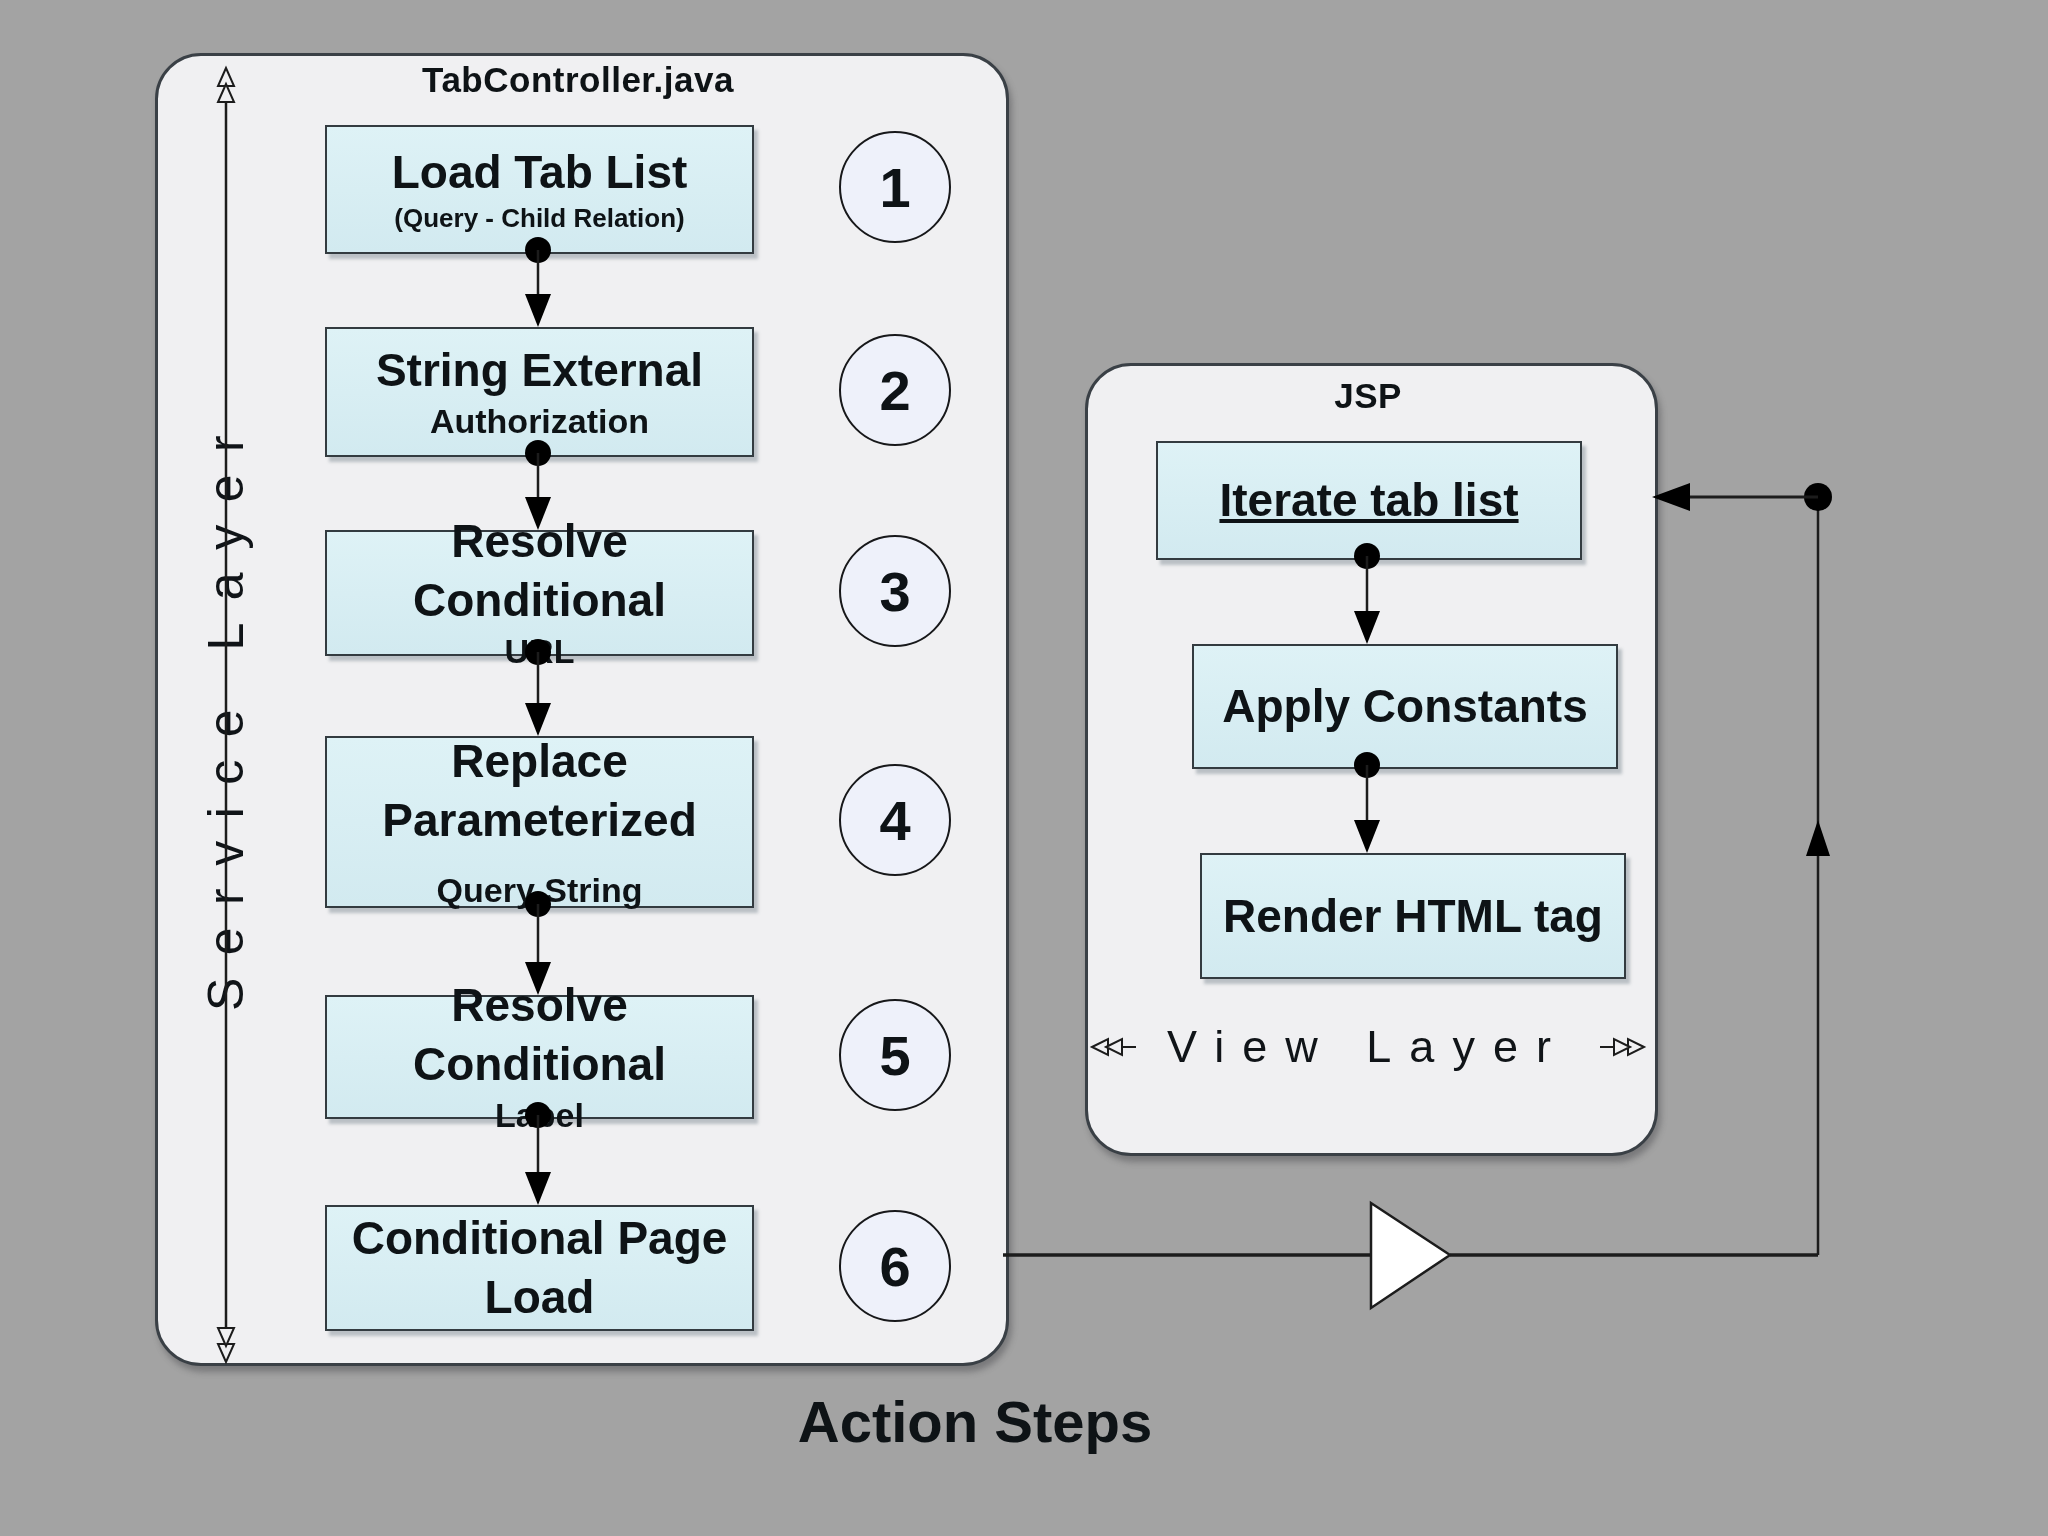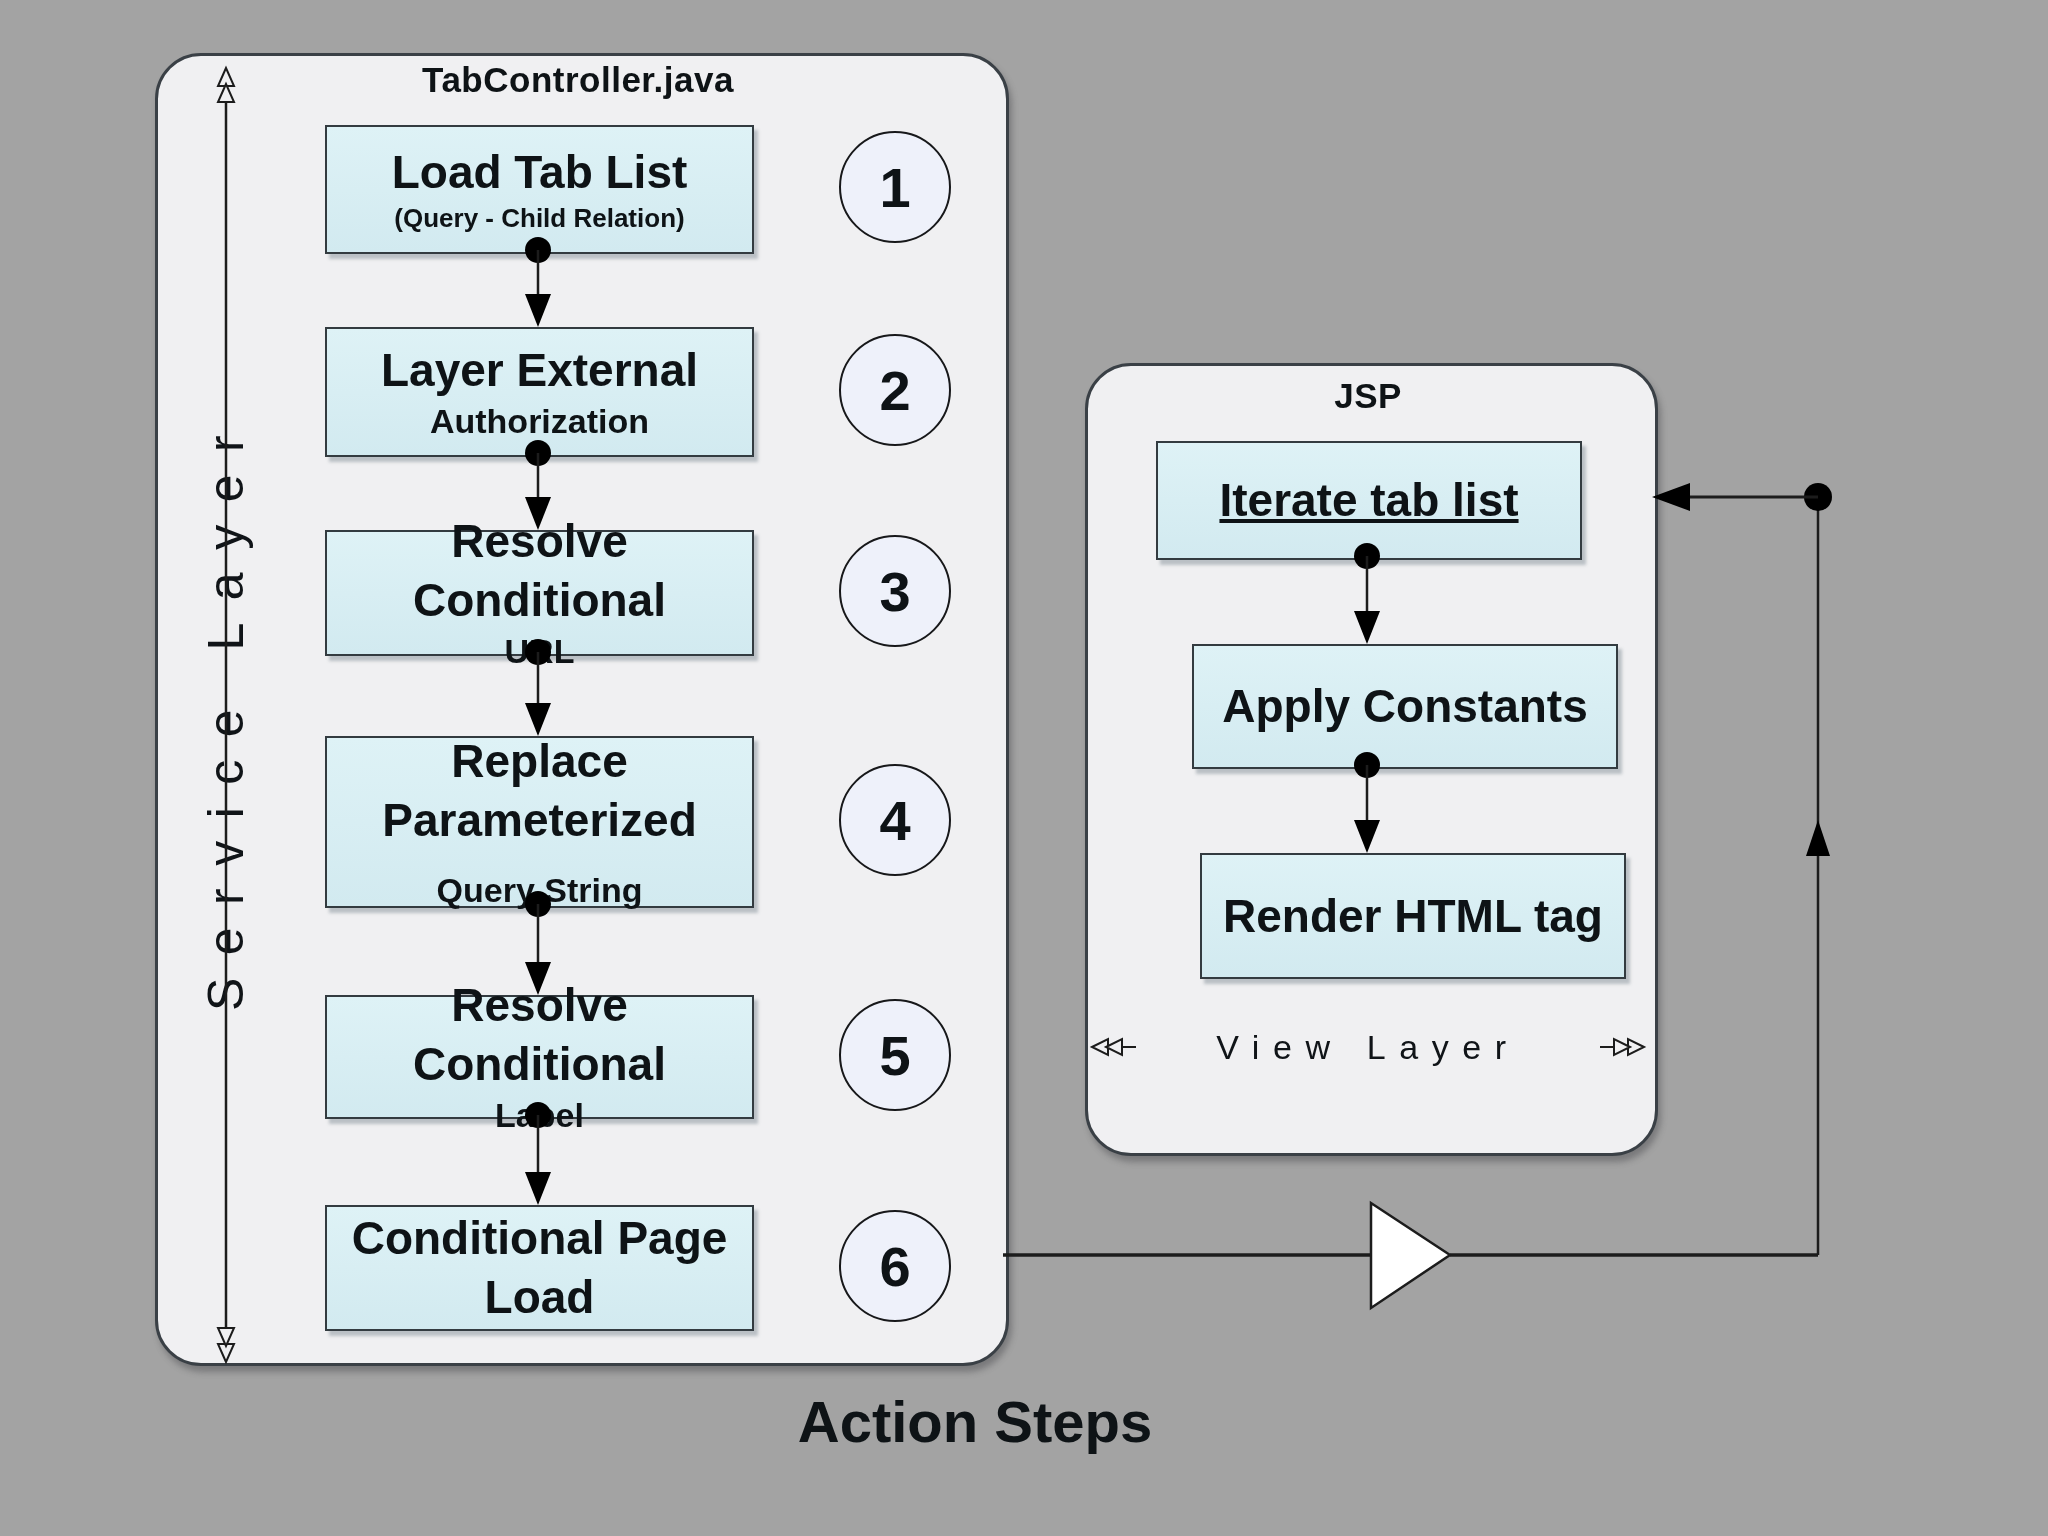"Layer External" span.l1 { text: Layer -> String }
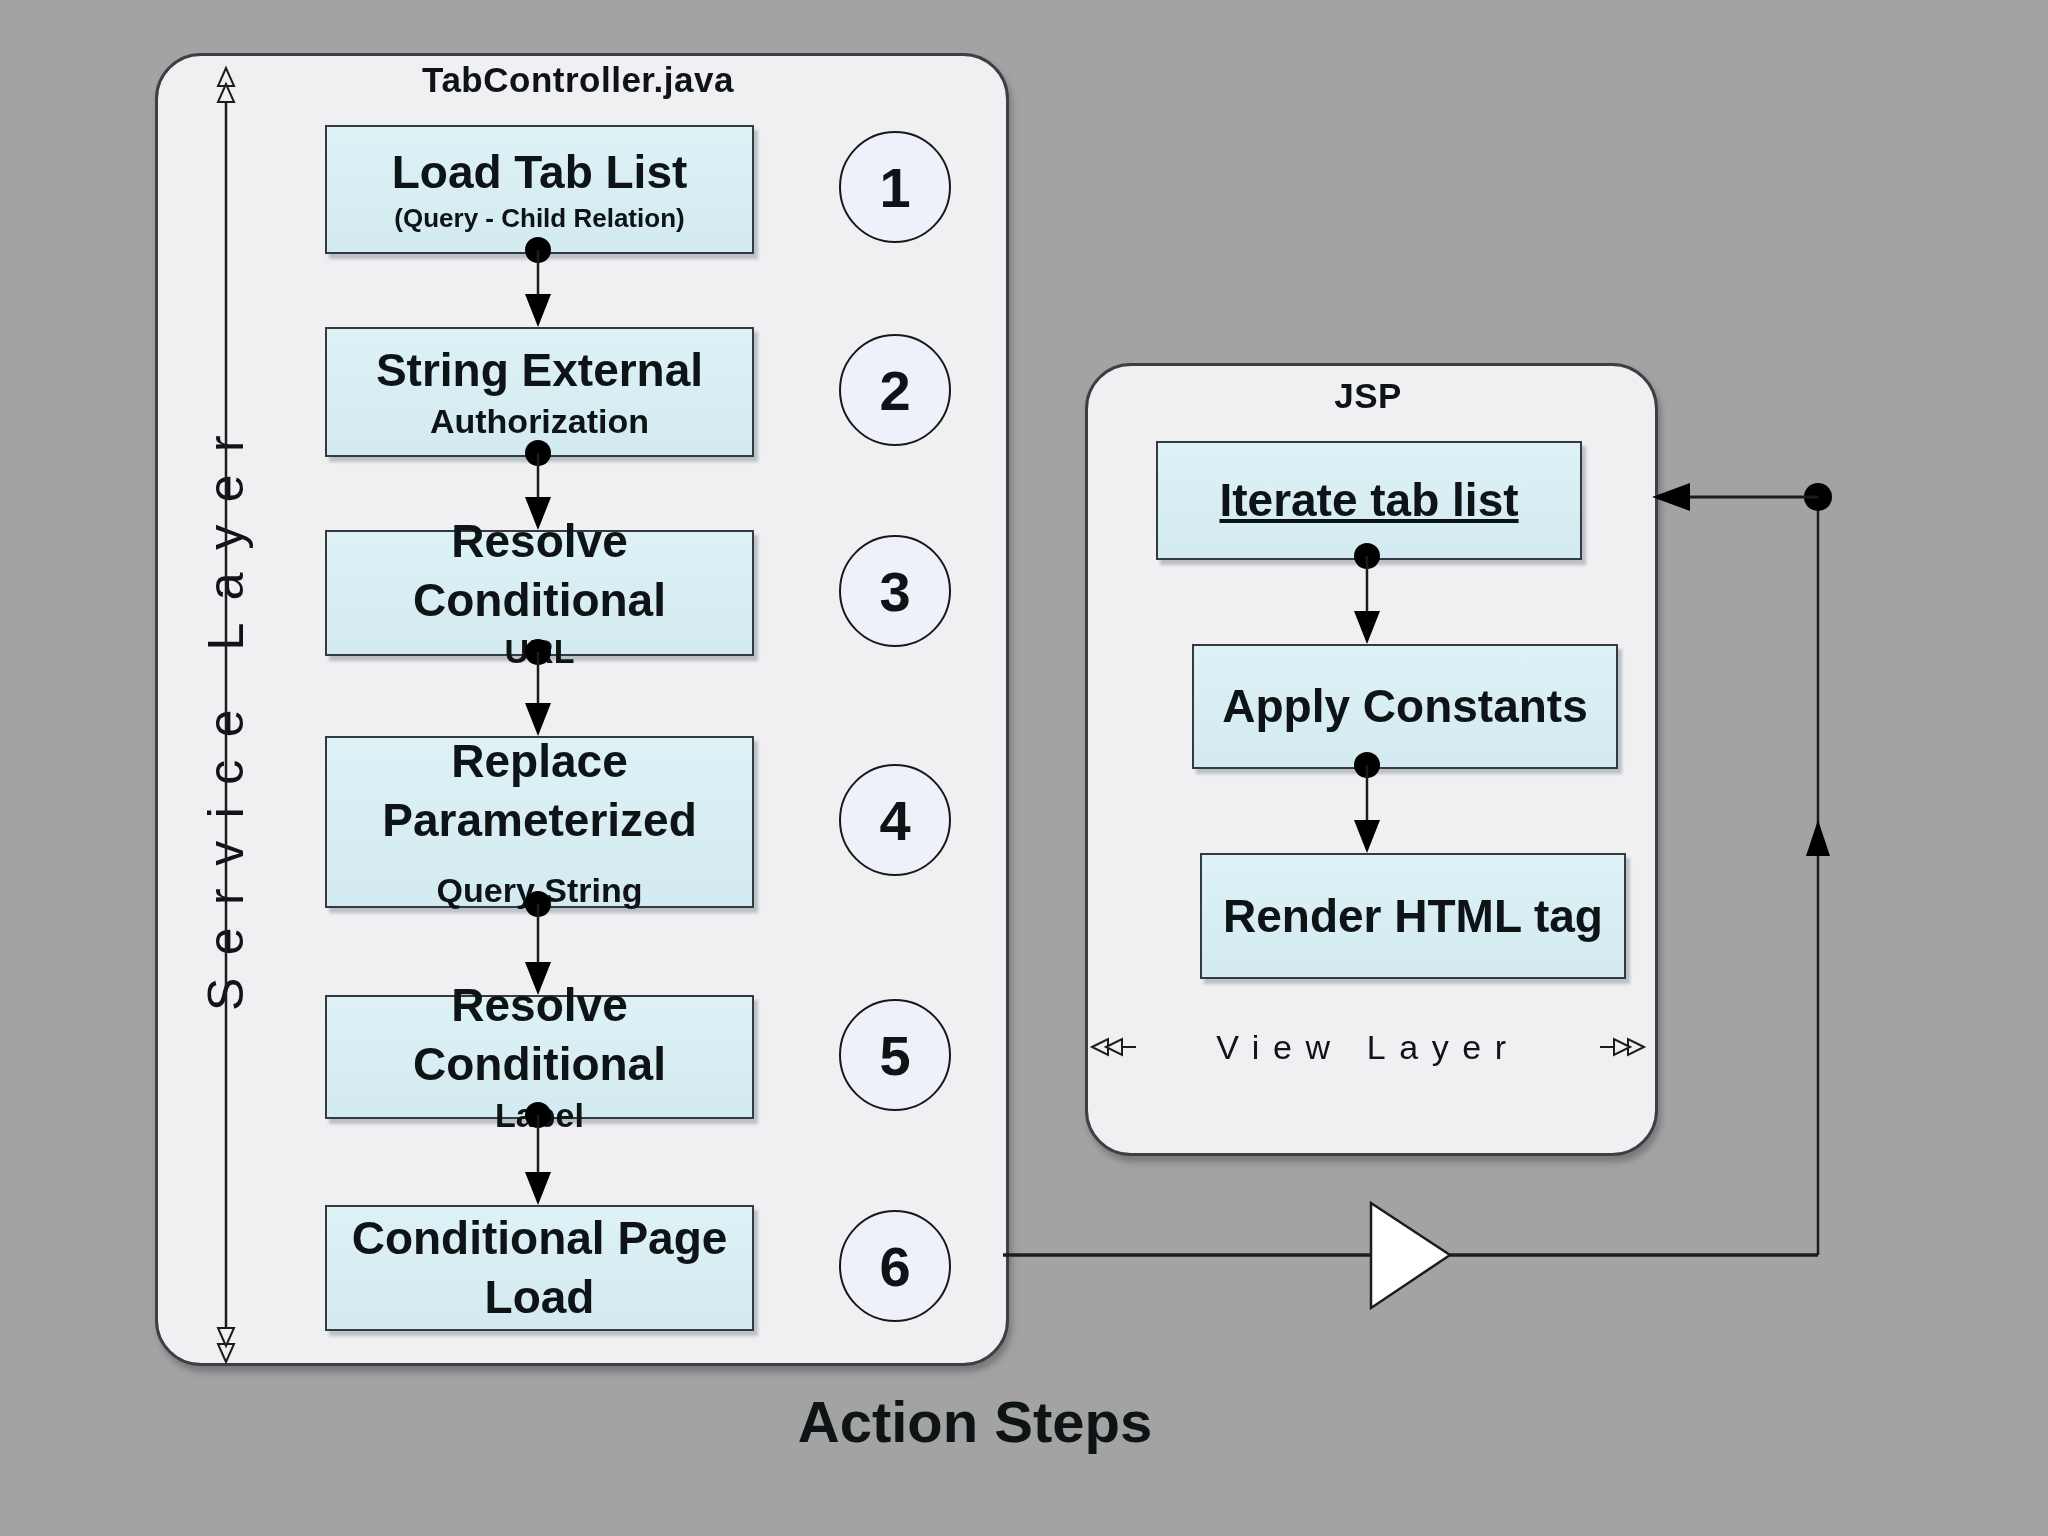"View Layer" .axis-view { font-size: 34px -> 45px }
